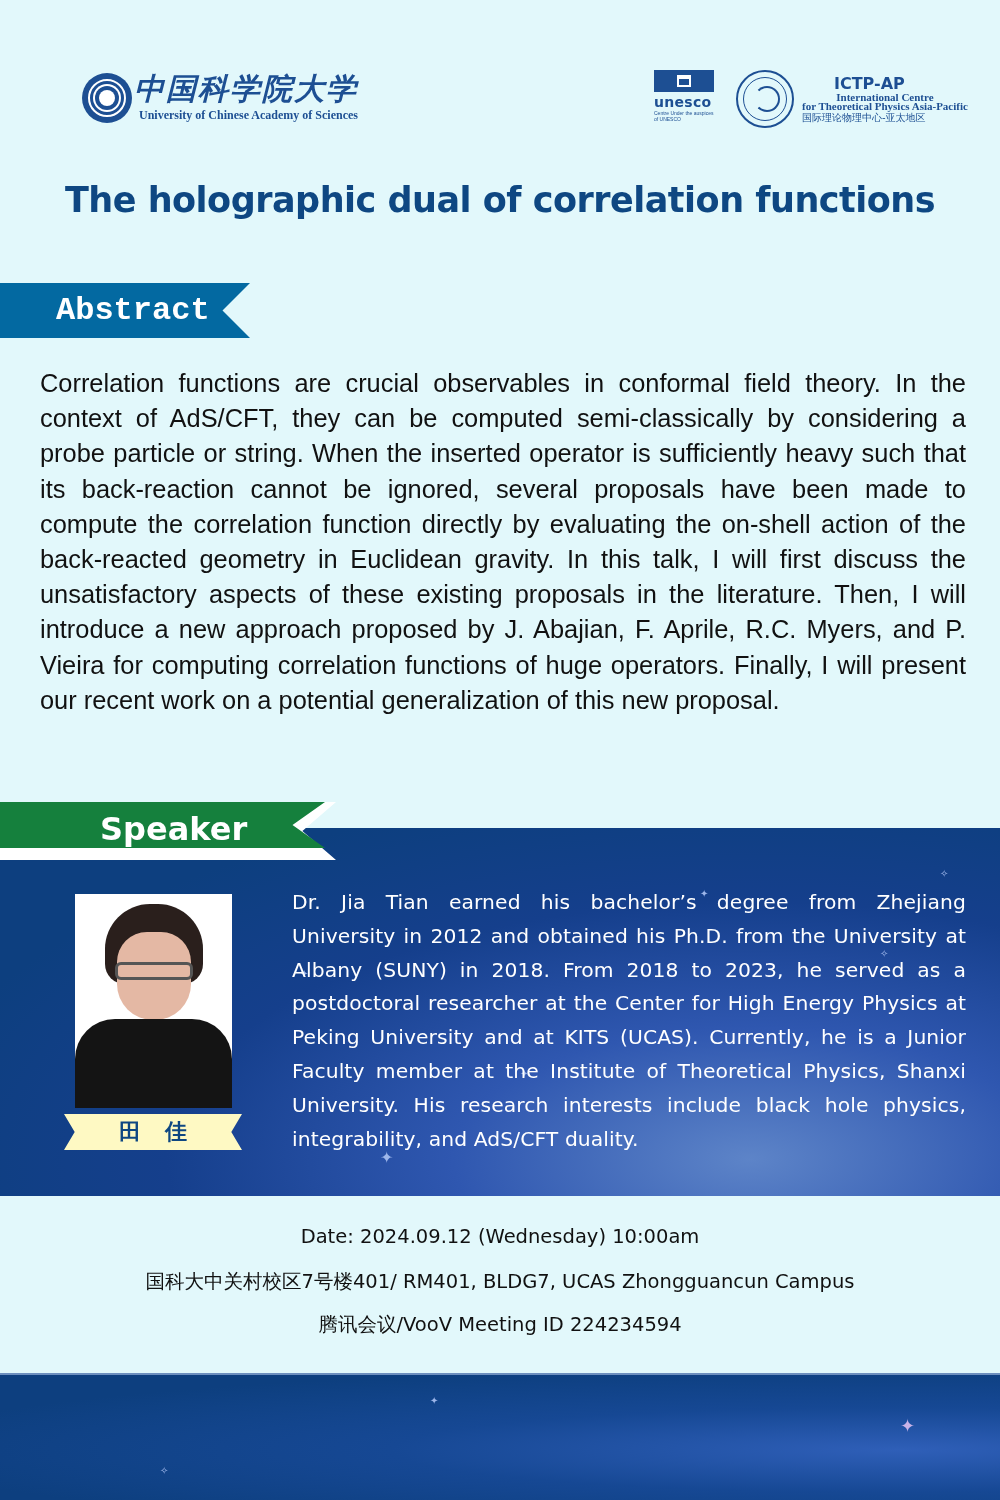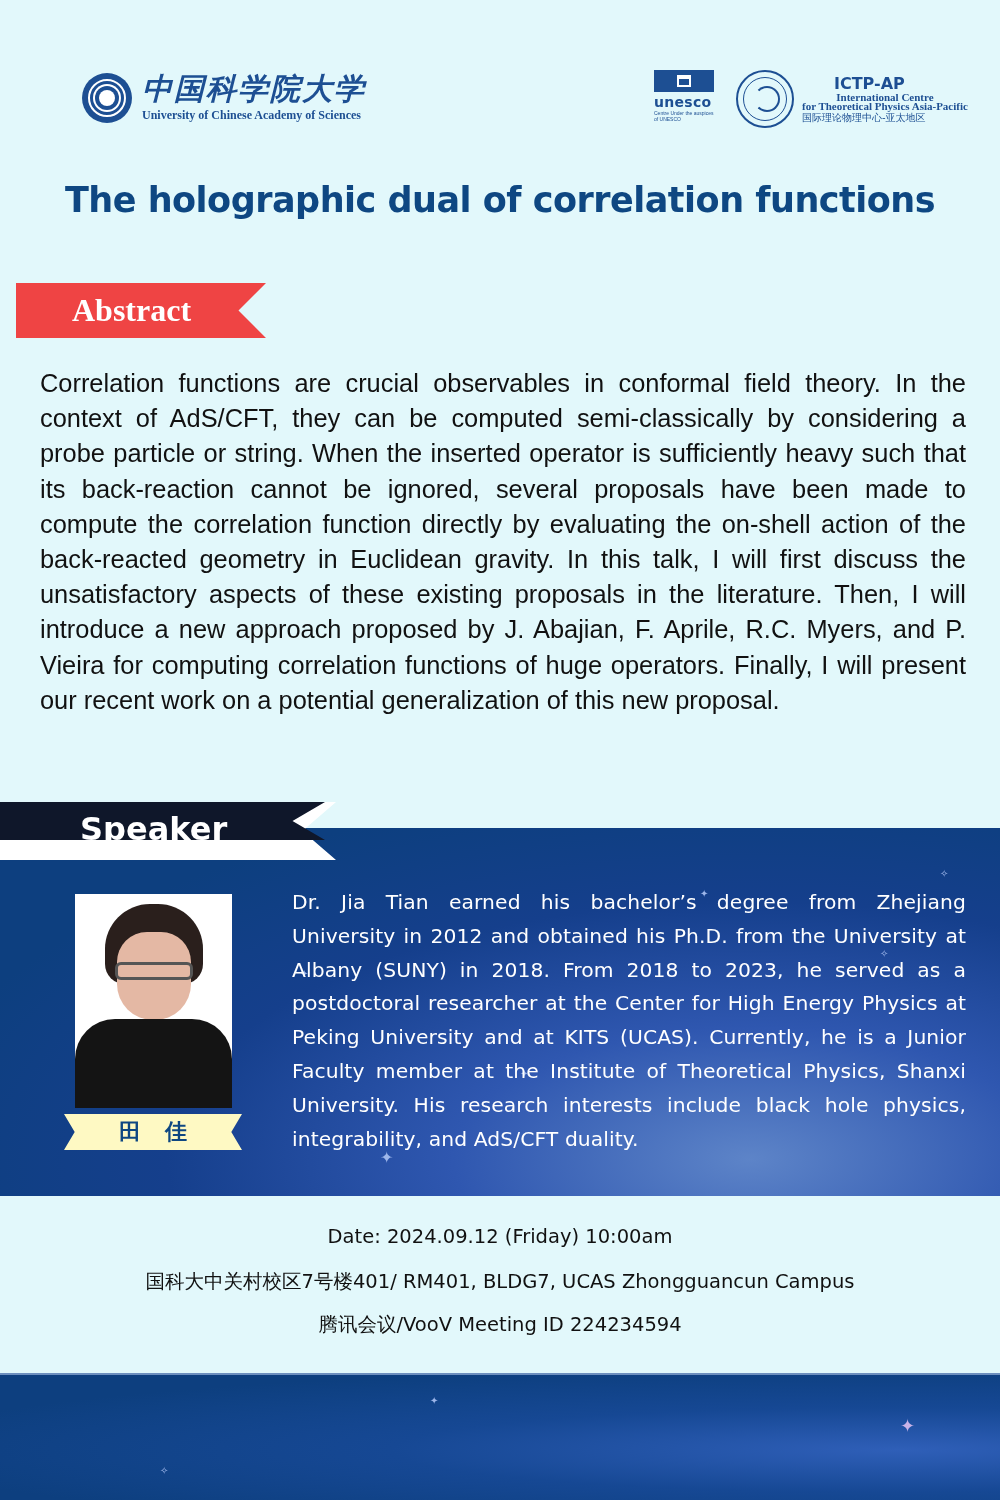"中国科学院大学" .ucas-text { margin-left: 10px -> 2px; text-align: none -> right }
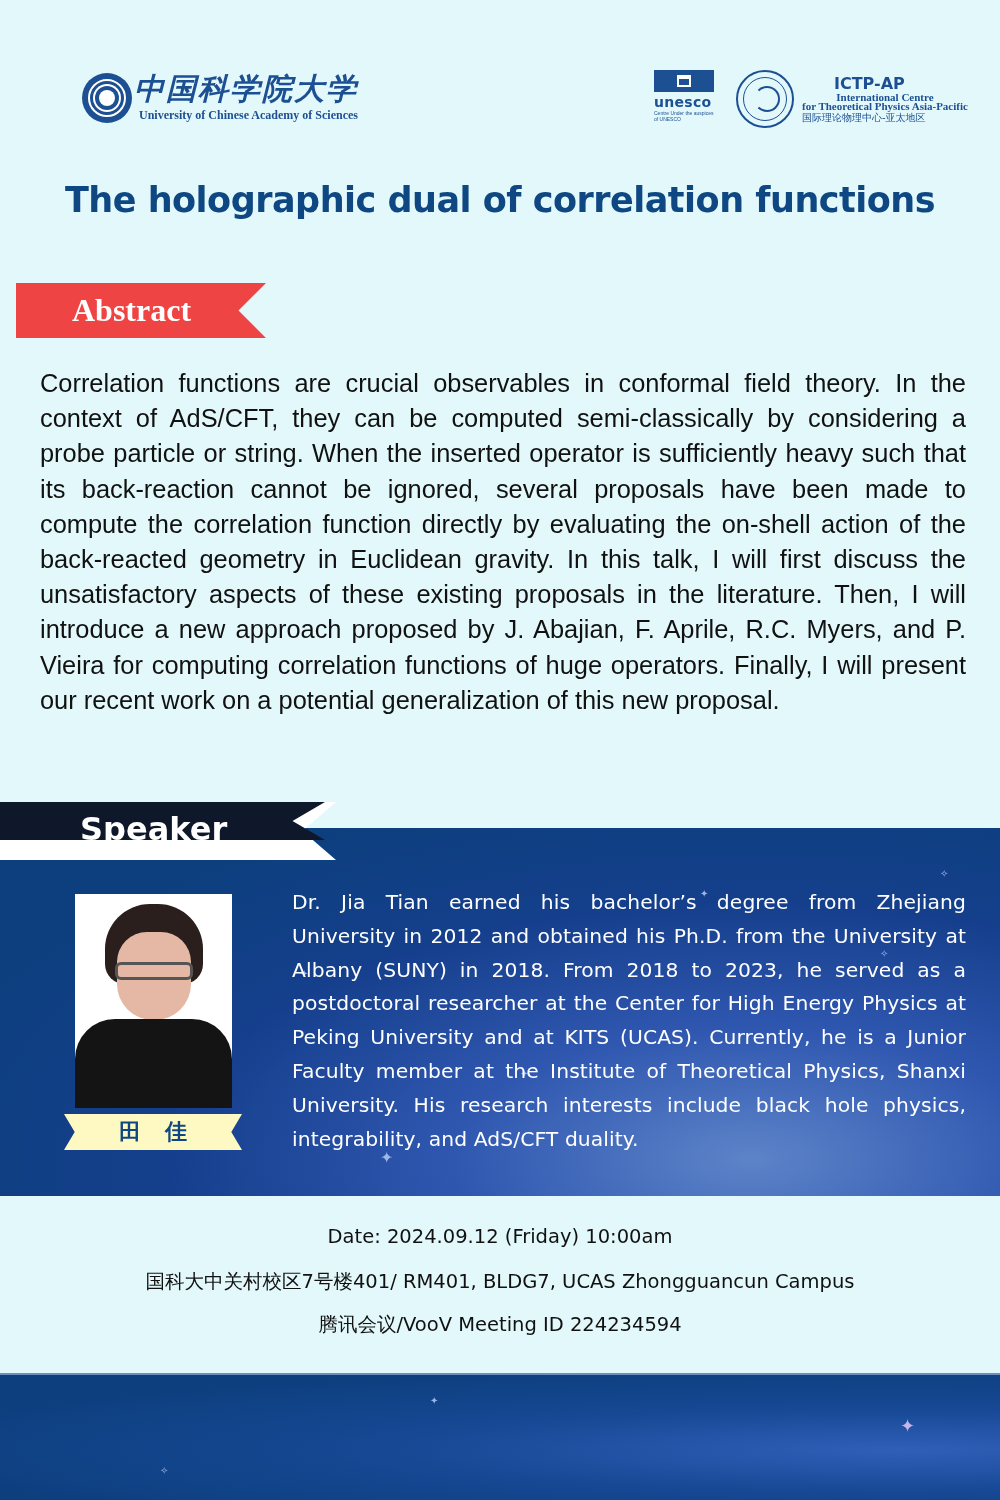"Abstract" .ribbon { background: #ef4444 -> #0369a1; font-family: Liberation Serif, serif -> Liberation Mono, monospace; left: 16px -> 0 }
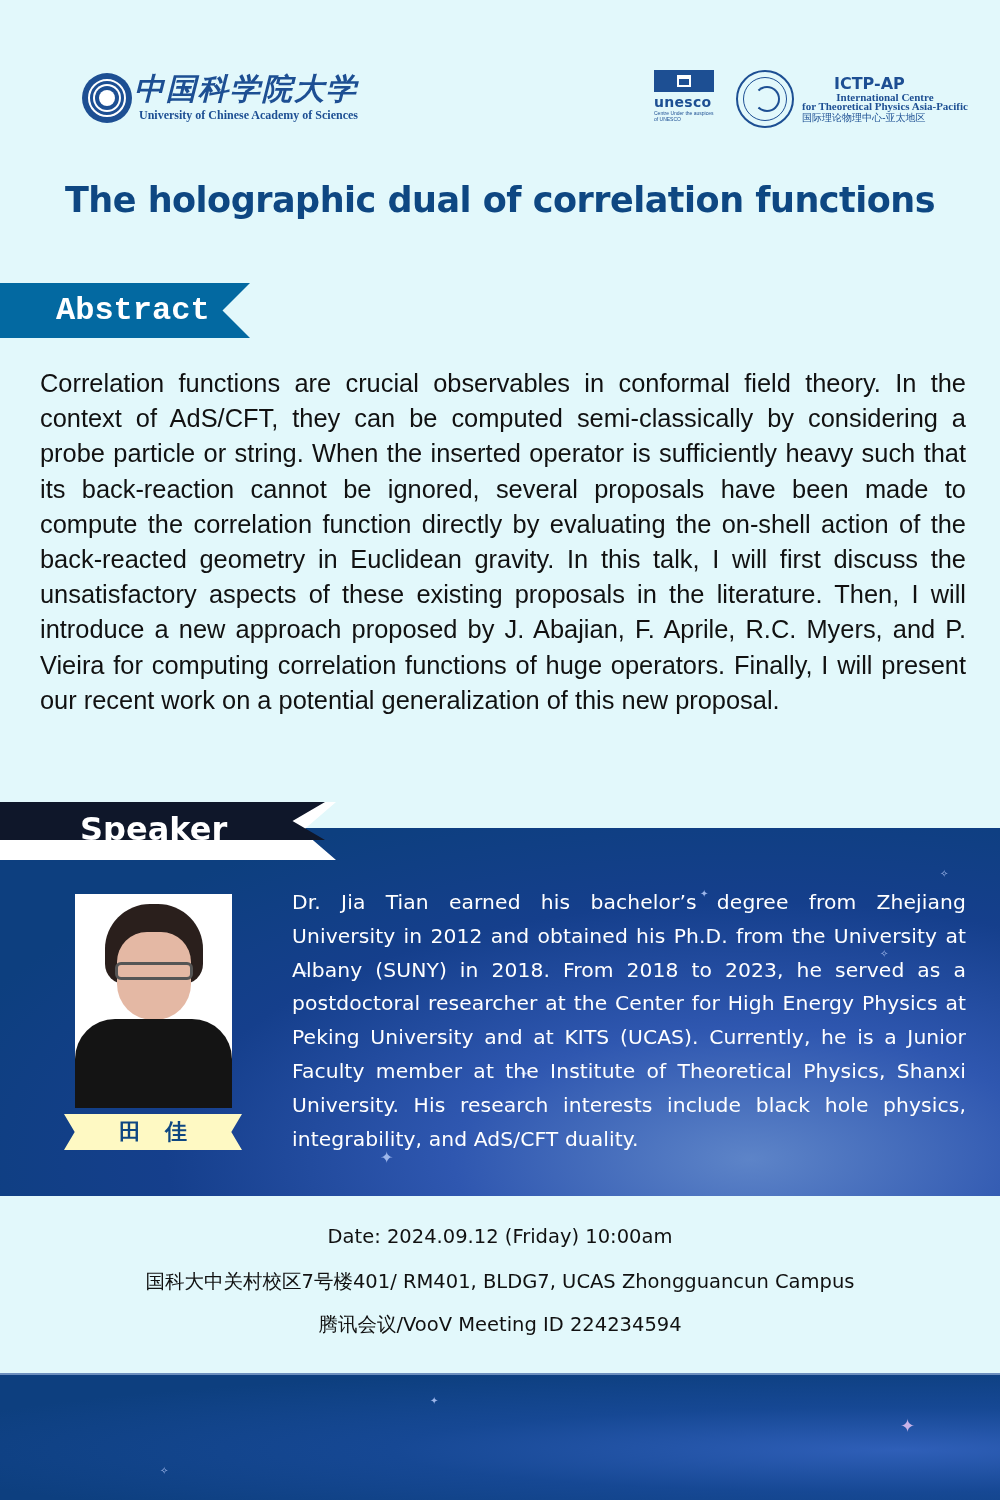"Speaker" .ribbon-speaker { background: #0f172a -> #15803d; height: 38px -> 46px; padding-left: 80px -> 100px }
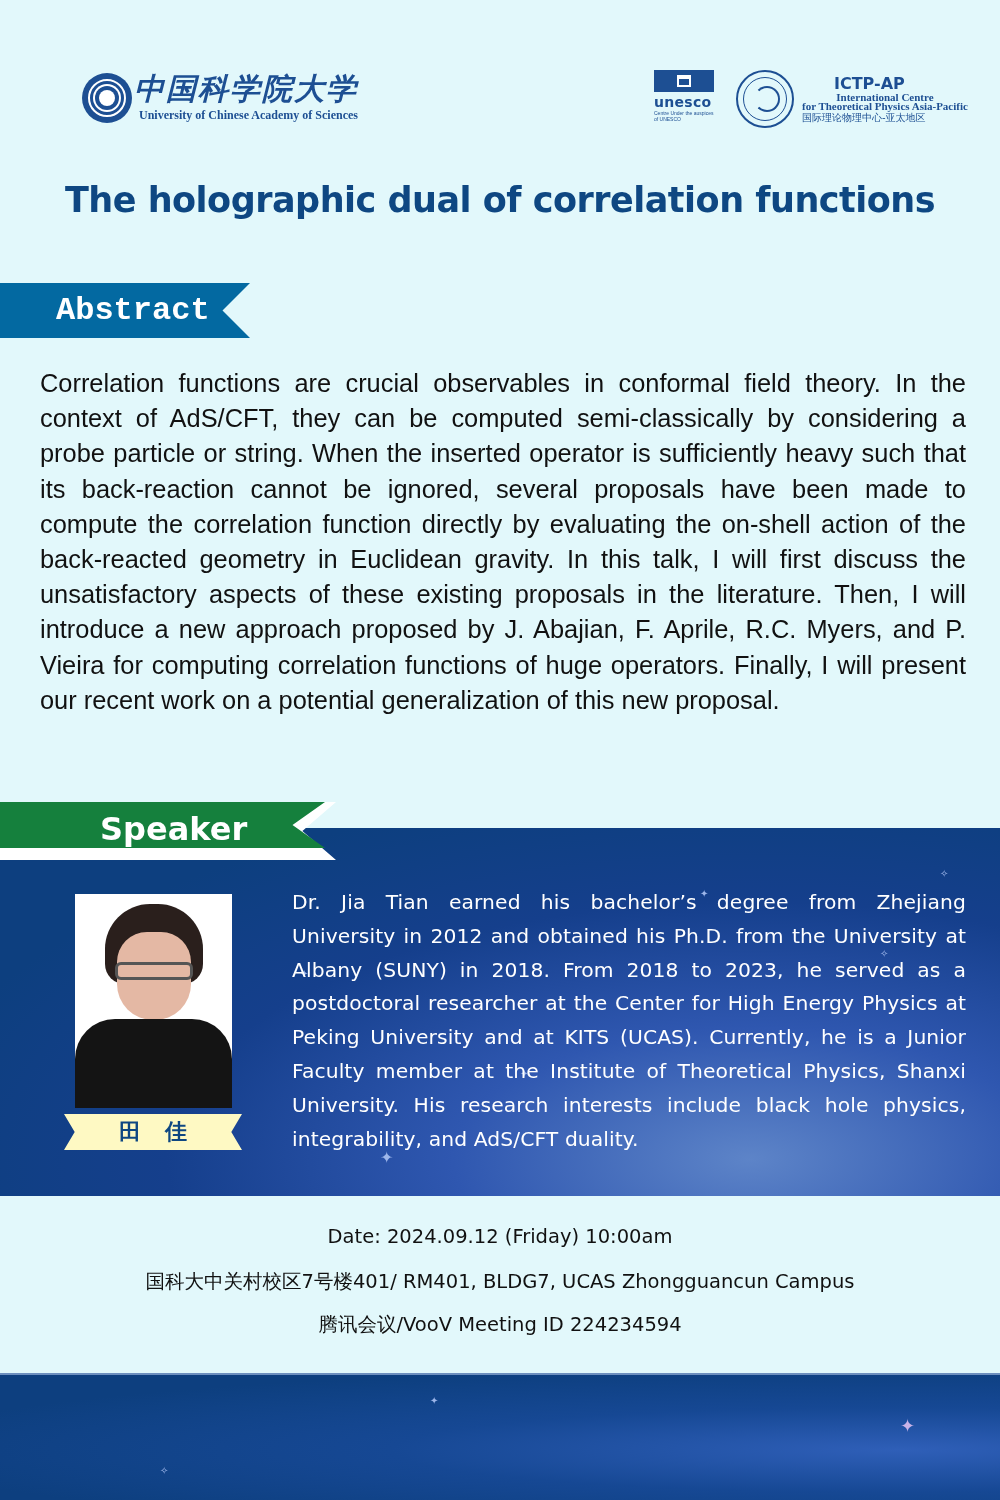"Date: 2024.09.12 (Friday) 10:00am" div.info { text: Friday -> Wednesday }
